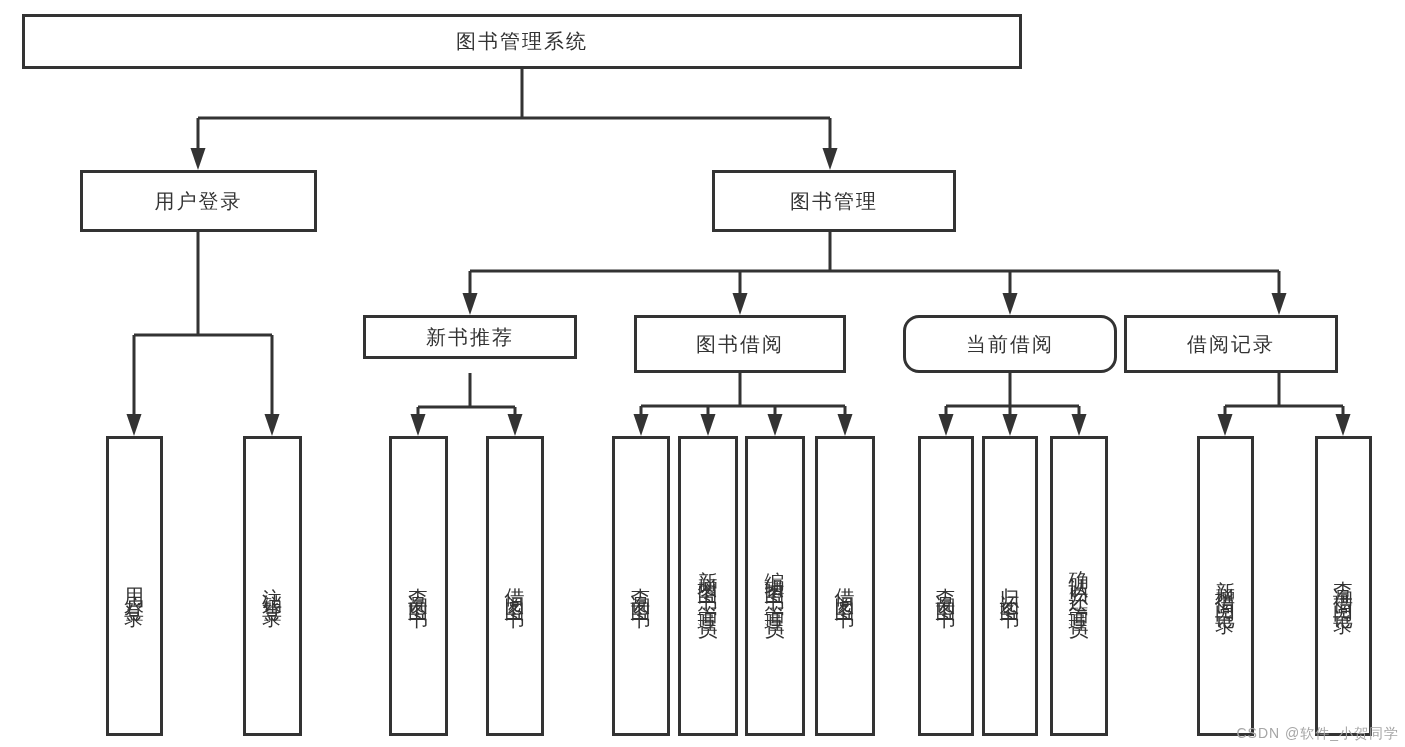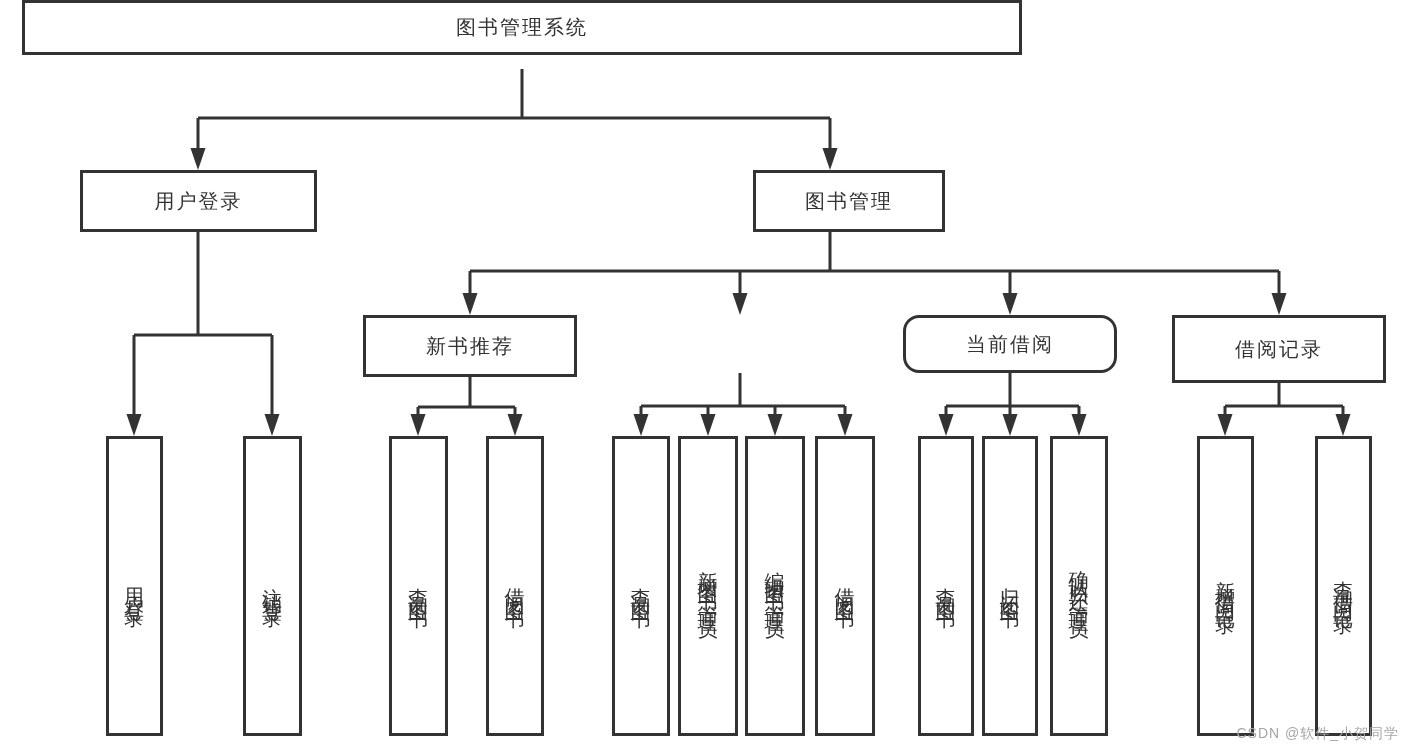"图书管理系统" #b-root { top: 0 -> 14px }
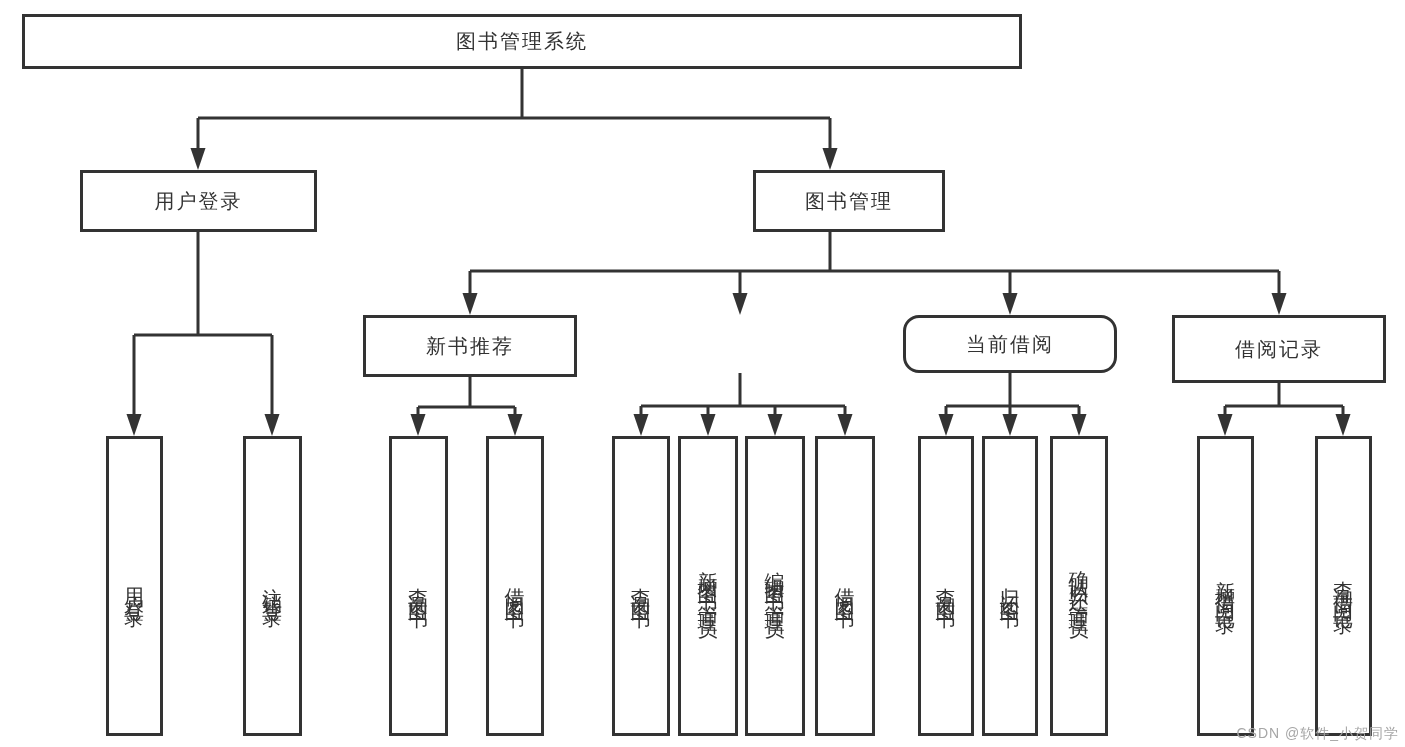"图书管理" #b-bmgmt { margin-left: 41px -> none; width: 192px -> 244px }
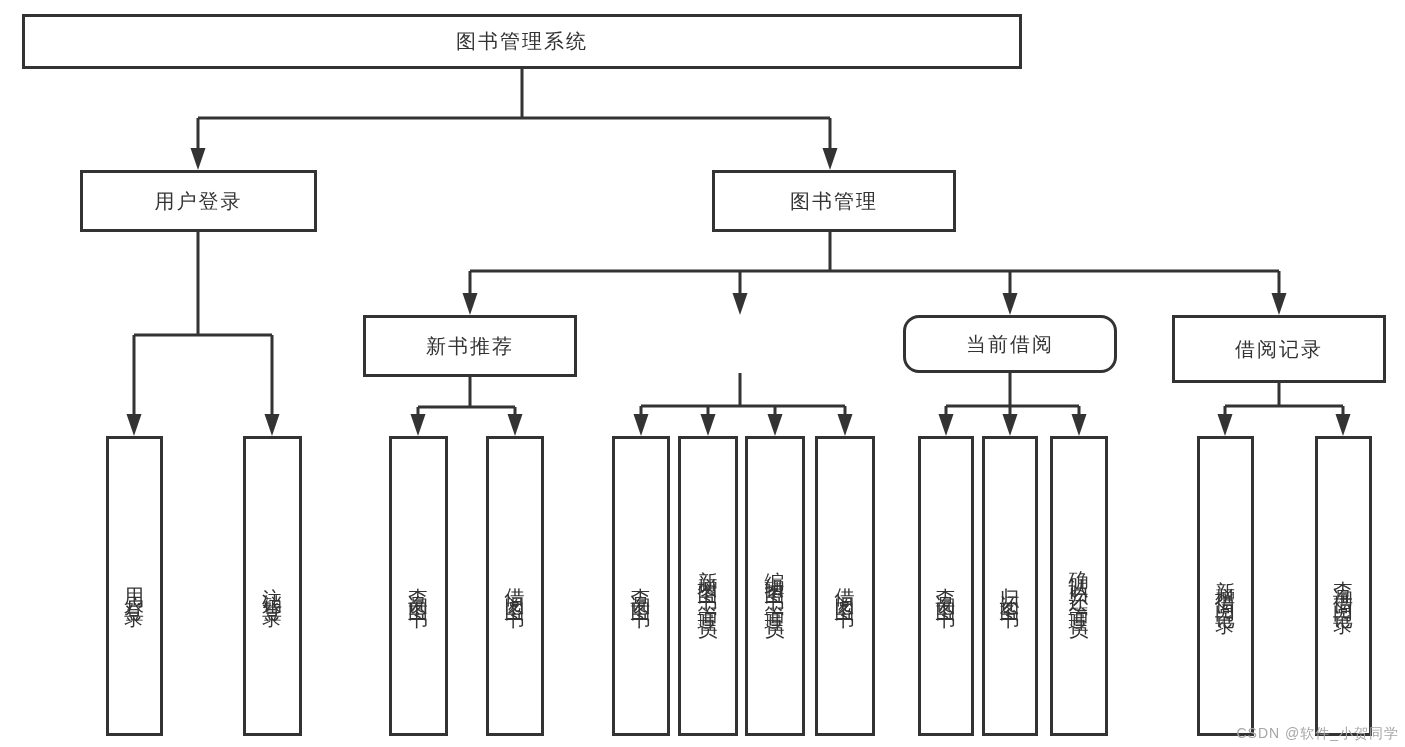"新书推荐" #b-rec { height: 62px -> 44px }
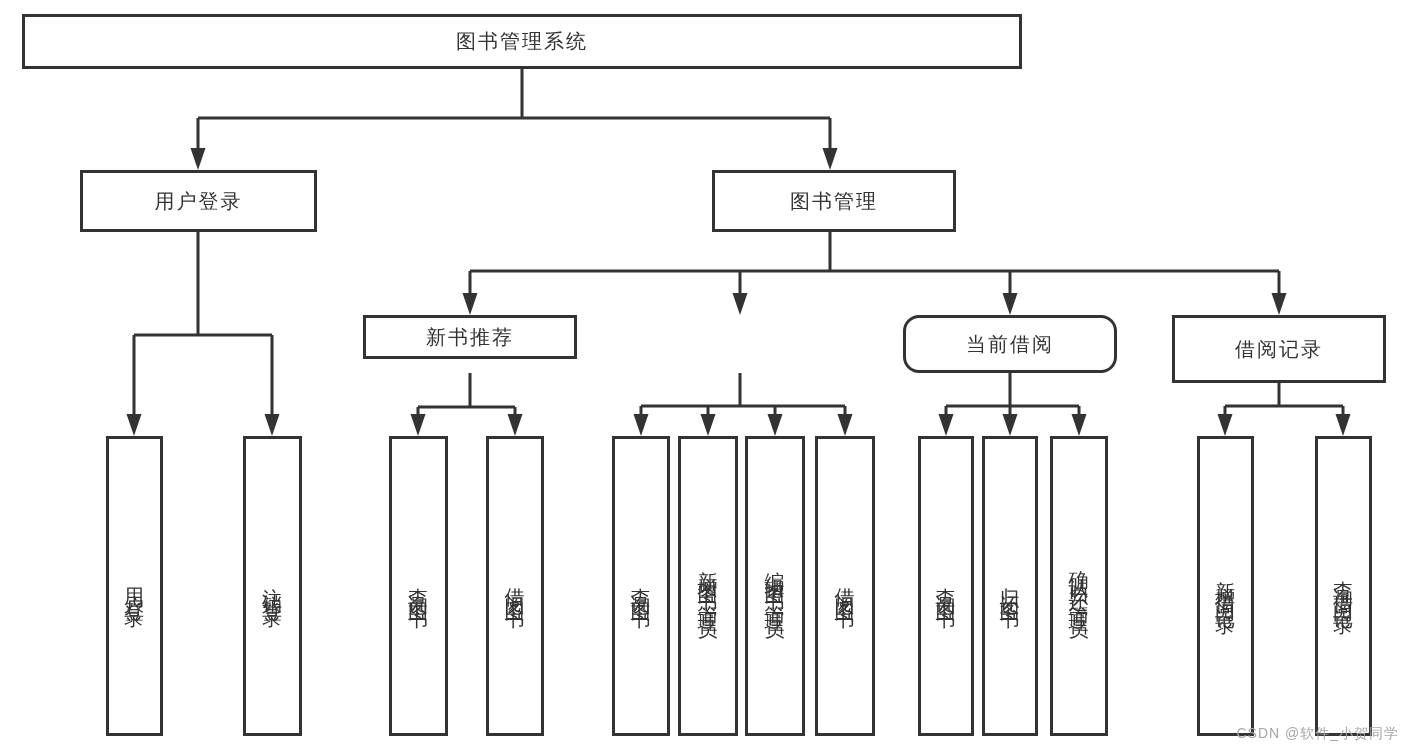"图书借阅" div.box { html: none -> <div>图书借阅</div> }
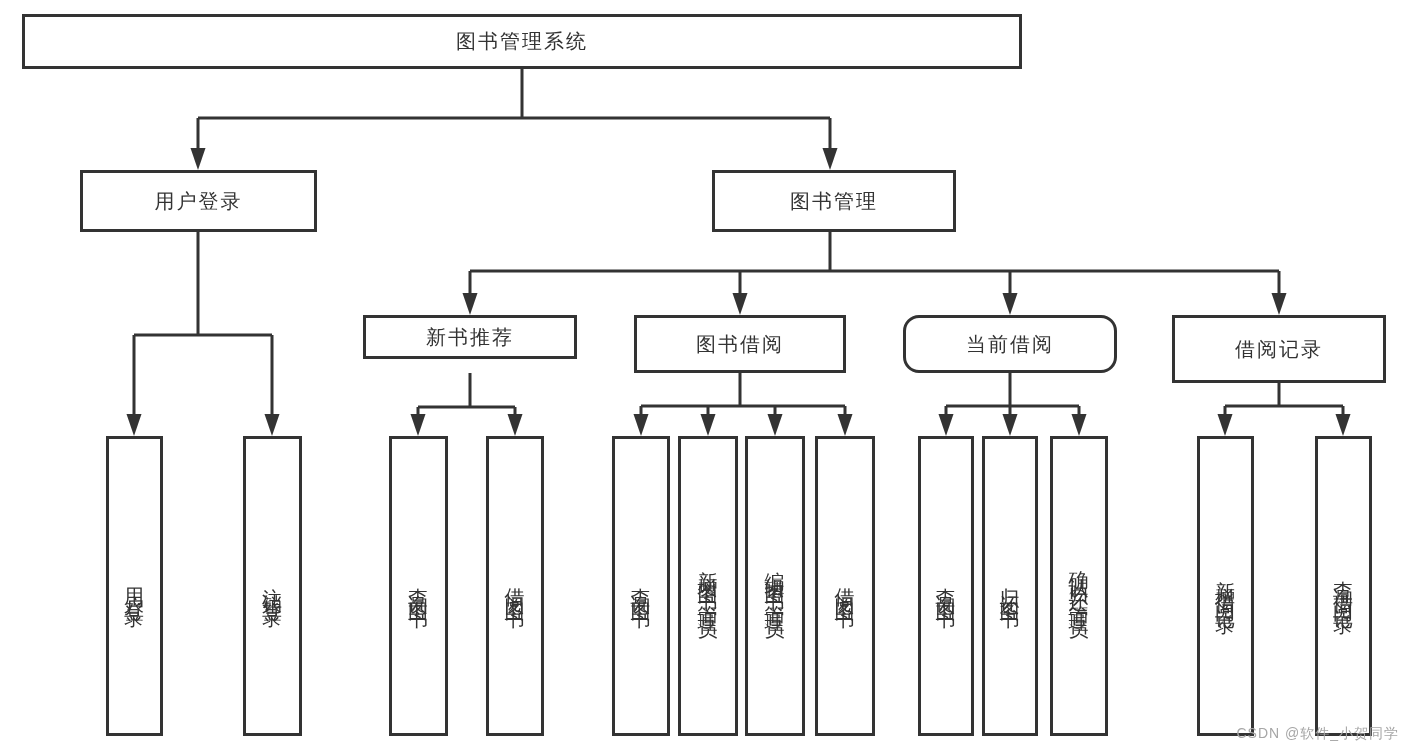"借阅记录" #b-records { height: 68px -> 58px; left: 1172px -> 1124px }
